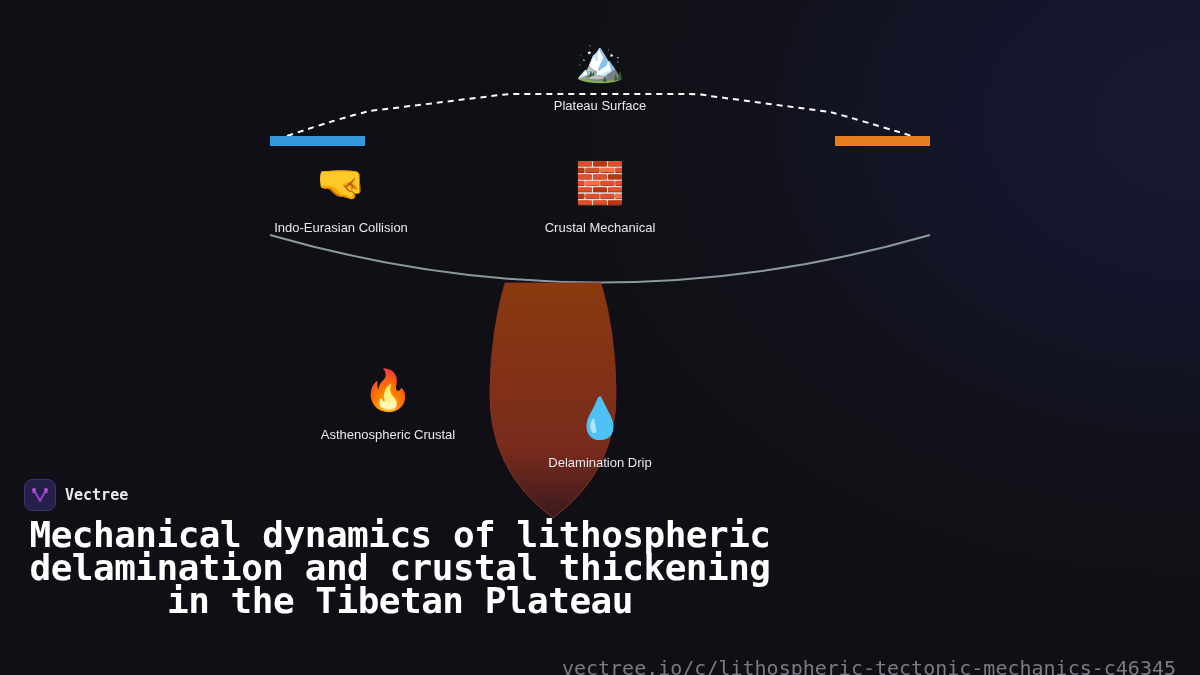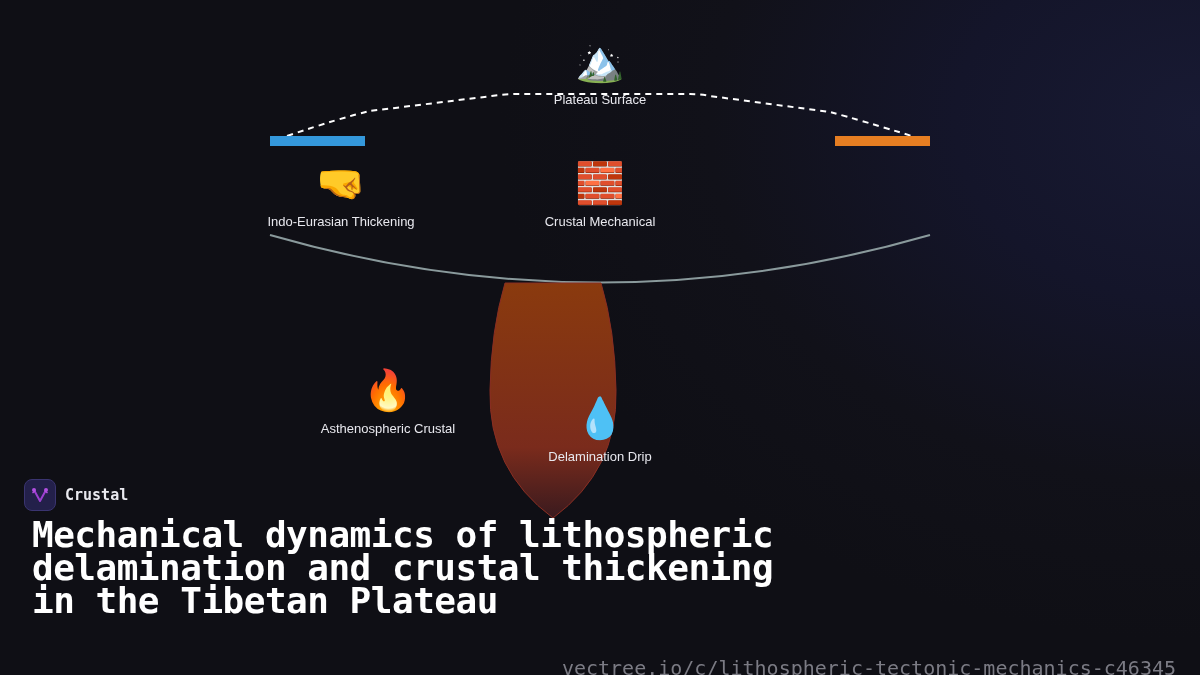"Plateau Surface" .node .label { margin-top: 8px -> 14px }
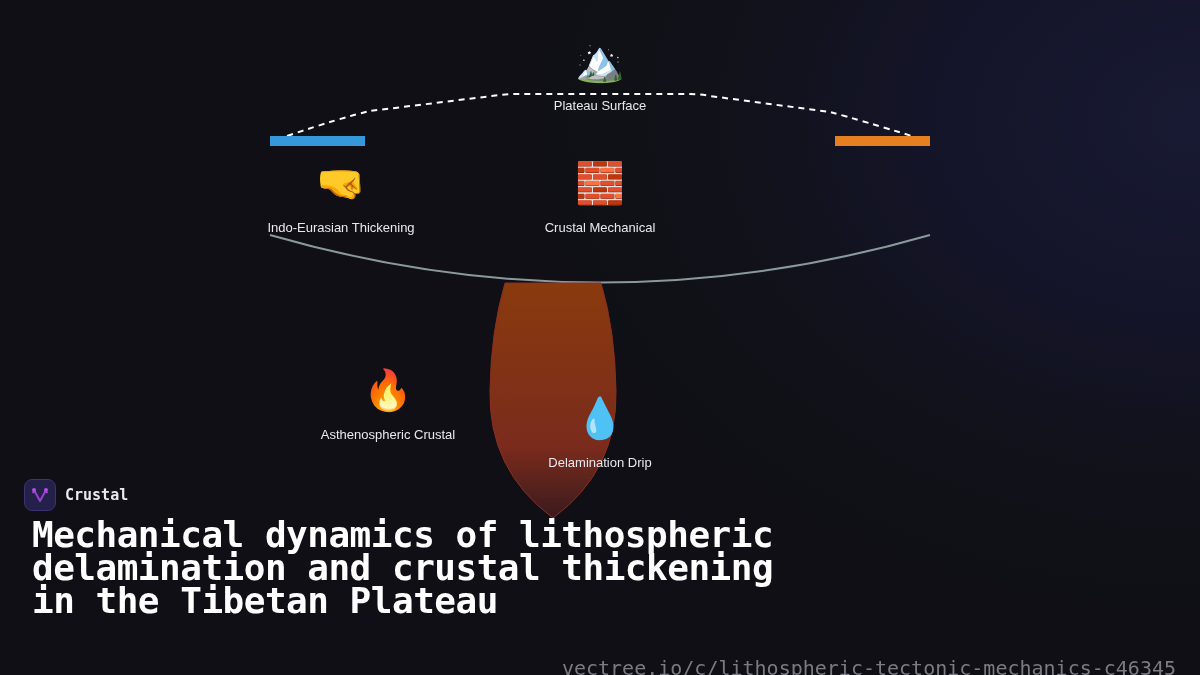"Indo-Eurasian Thickening" span.label { text: Thickening -> Collision }
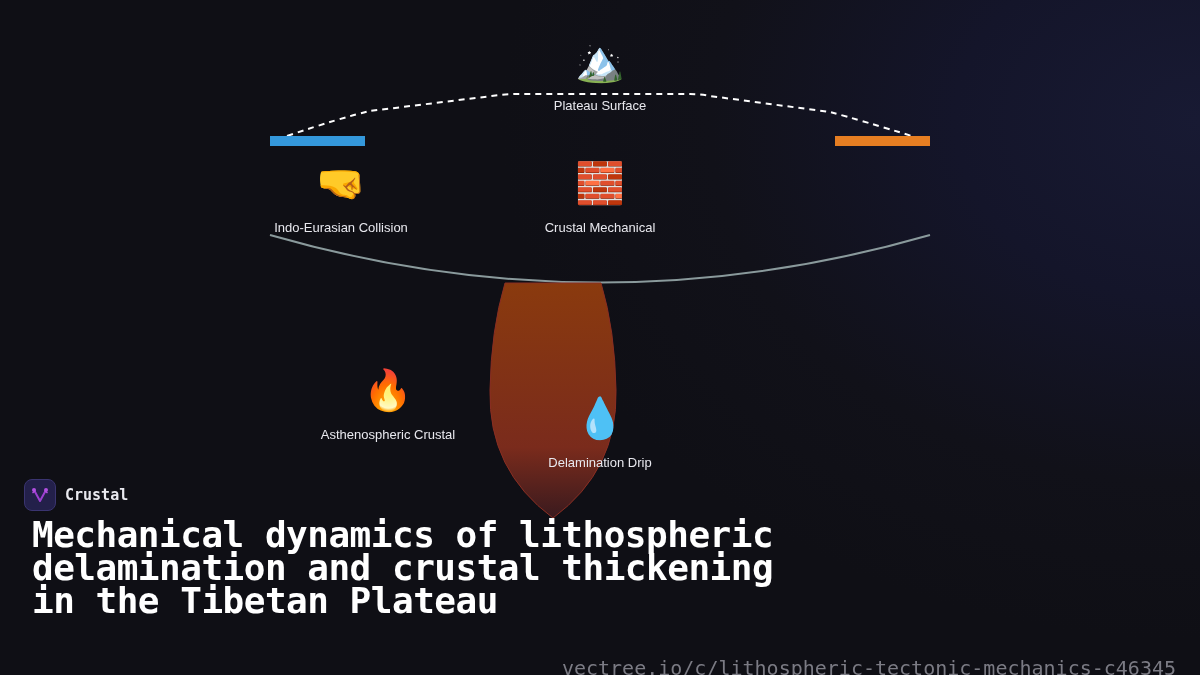"Crustal" span.brand-name { text: Crustal -> Vectree }
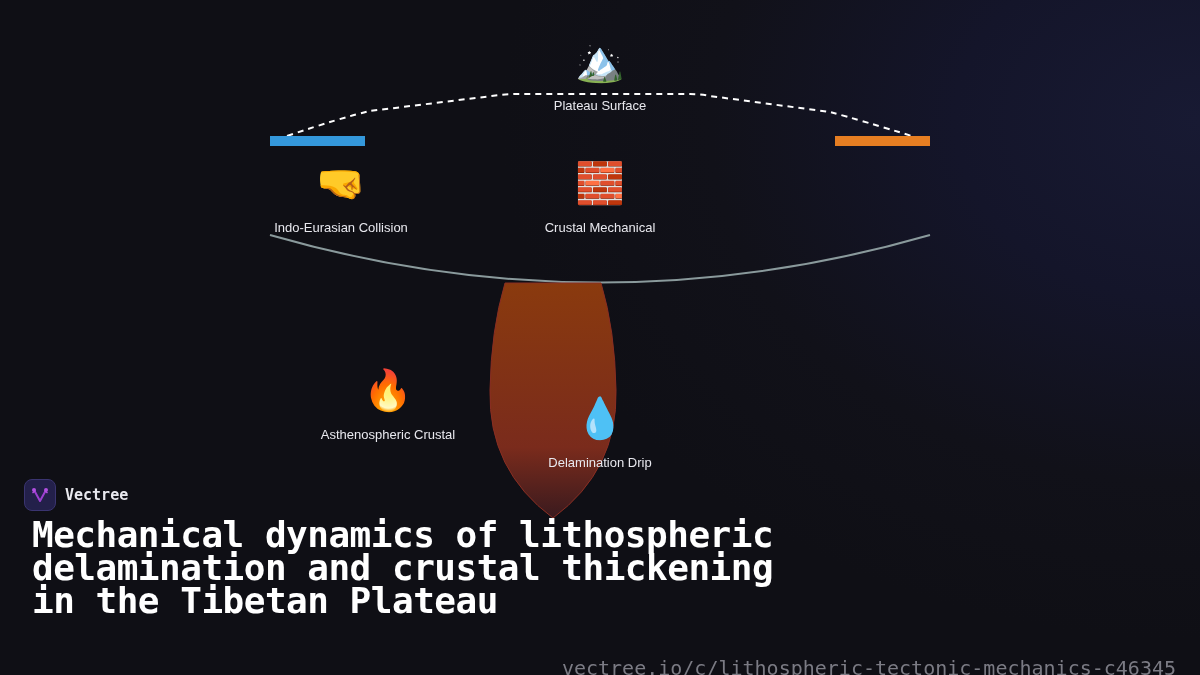"Mechanical dynamics of lithospheric" .title { left: 32px -> 20px; text-align: none -> center }
